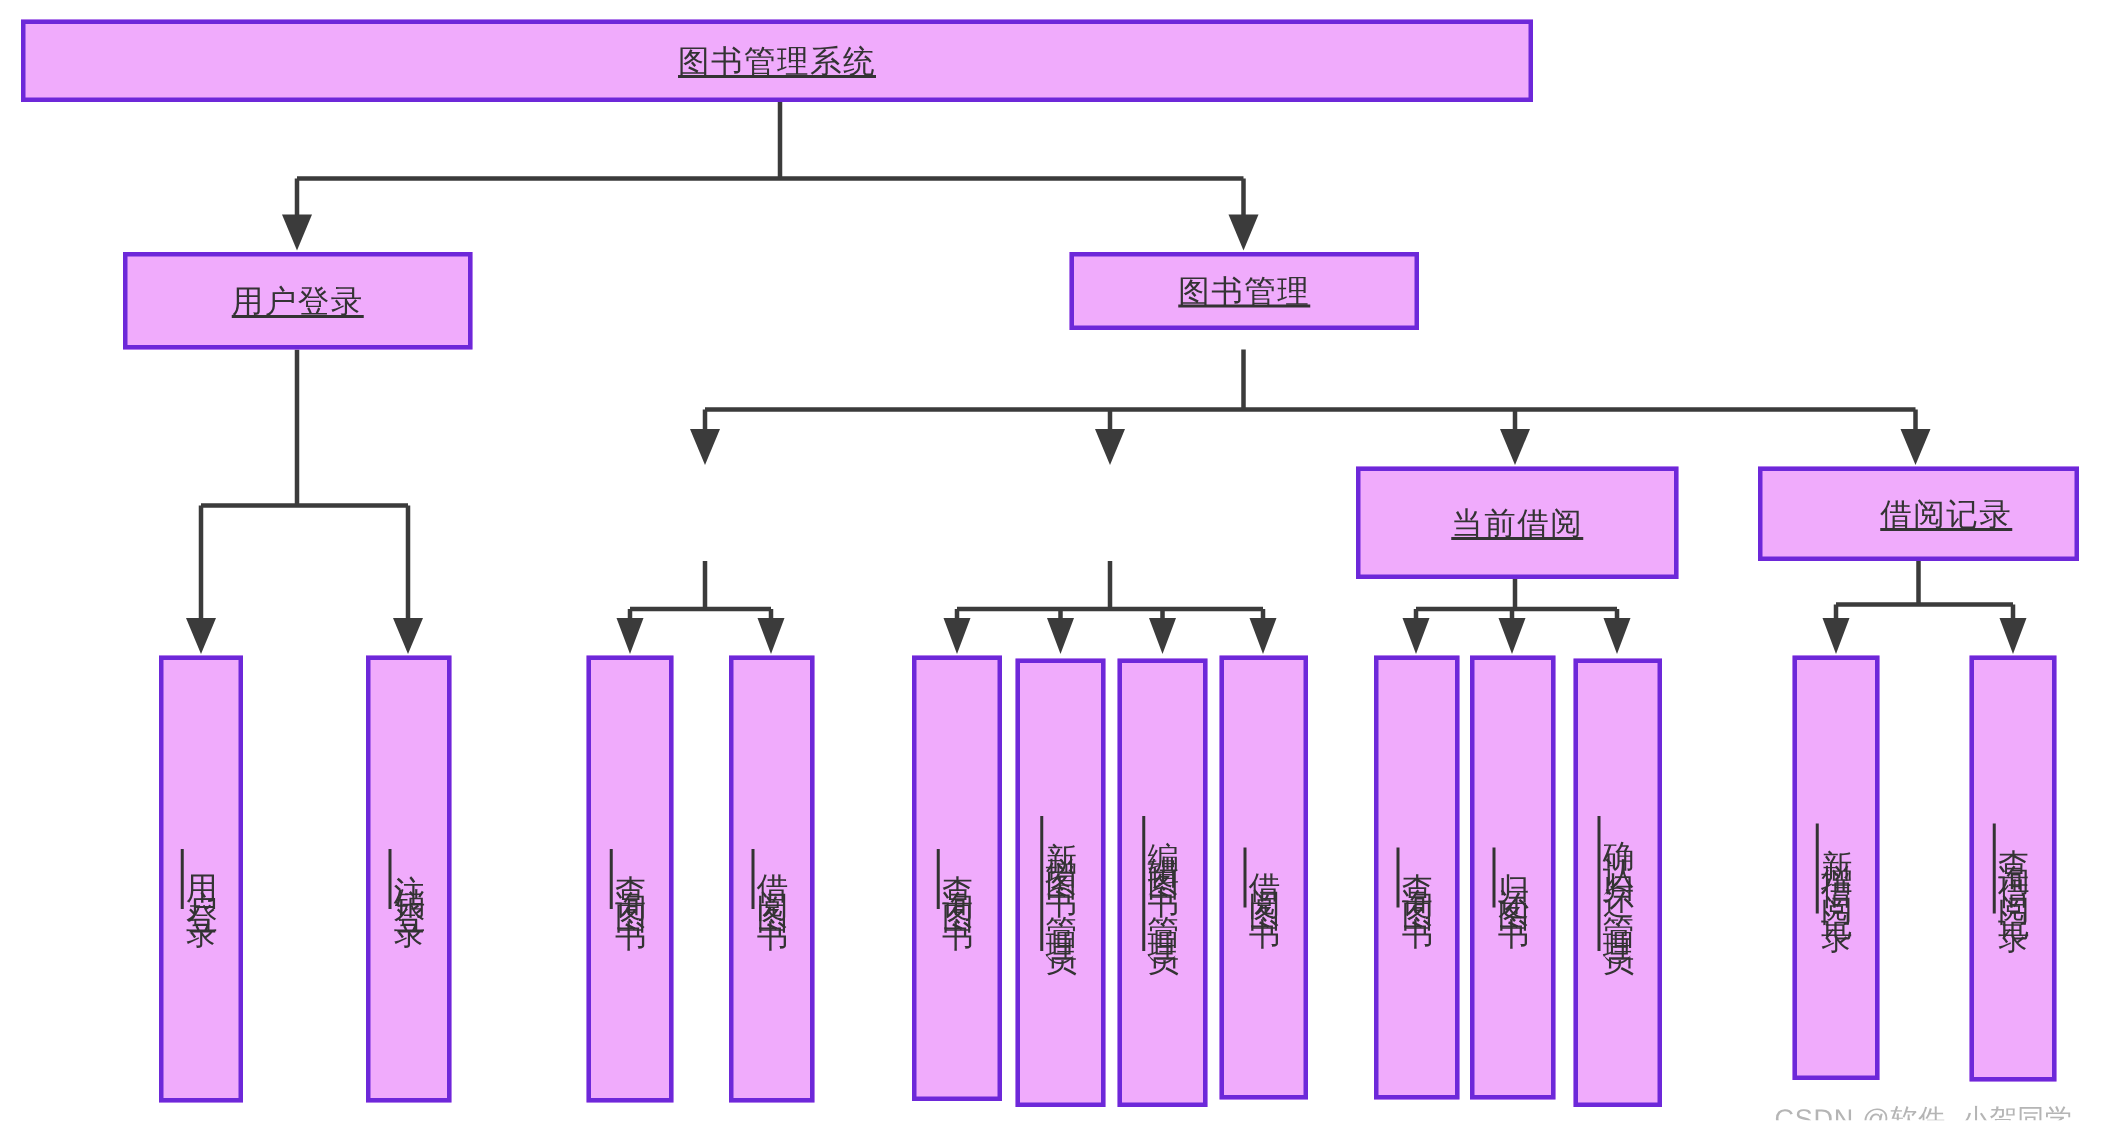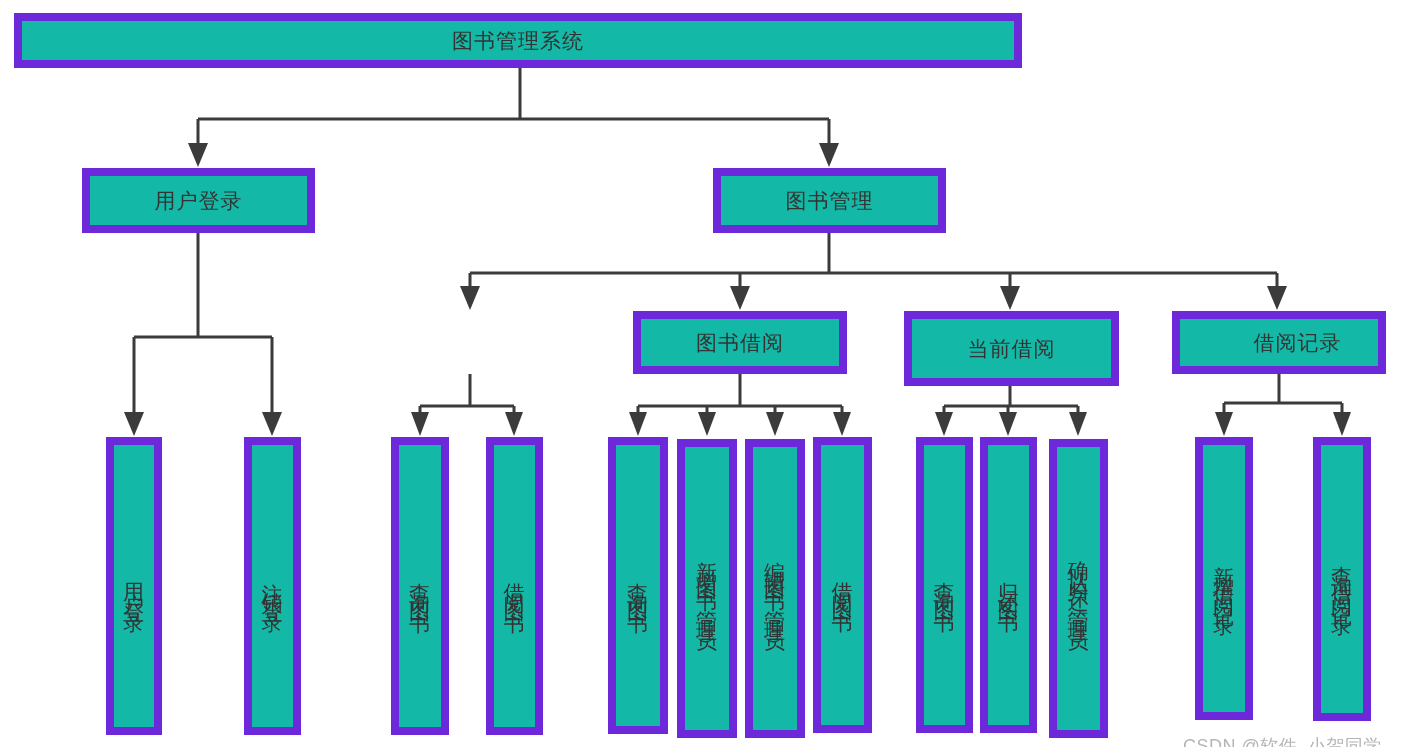"图书管理系统" .node { background: #14b8a6 -> #f0abfc; border: 8px solid #6d28d9 -> 3px solid #6d28d9; text-decoration: none -> underline }
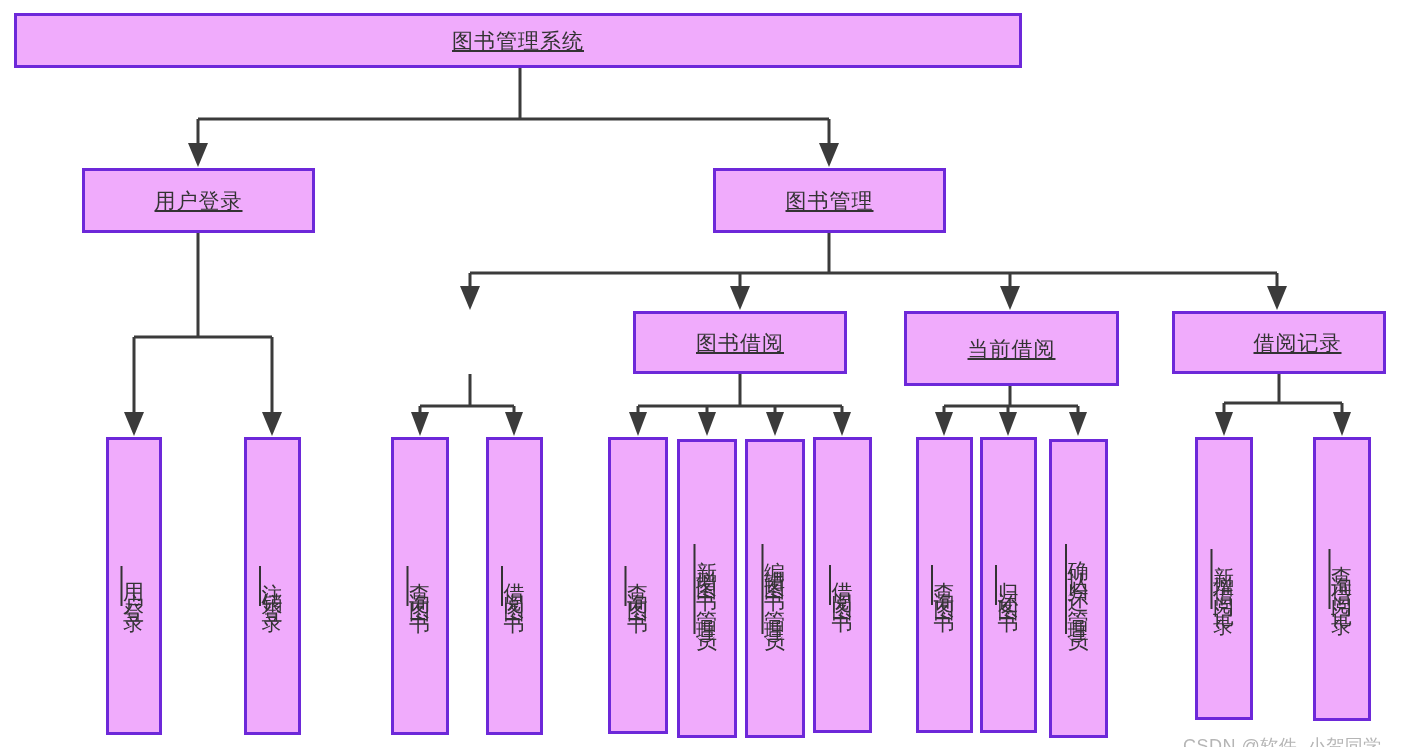"图书管理" div.node { height: 65px -> 52px }
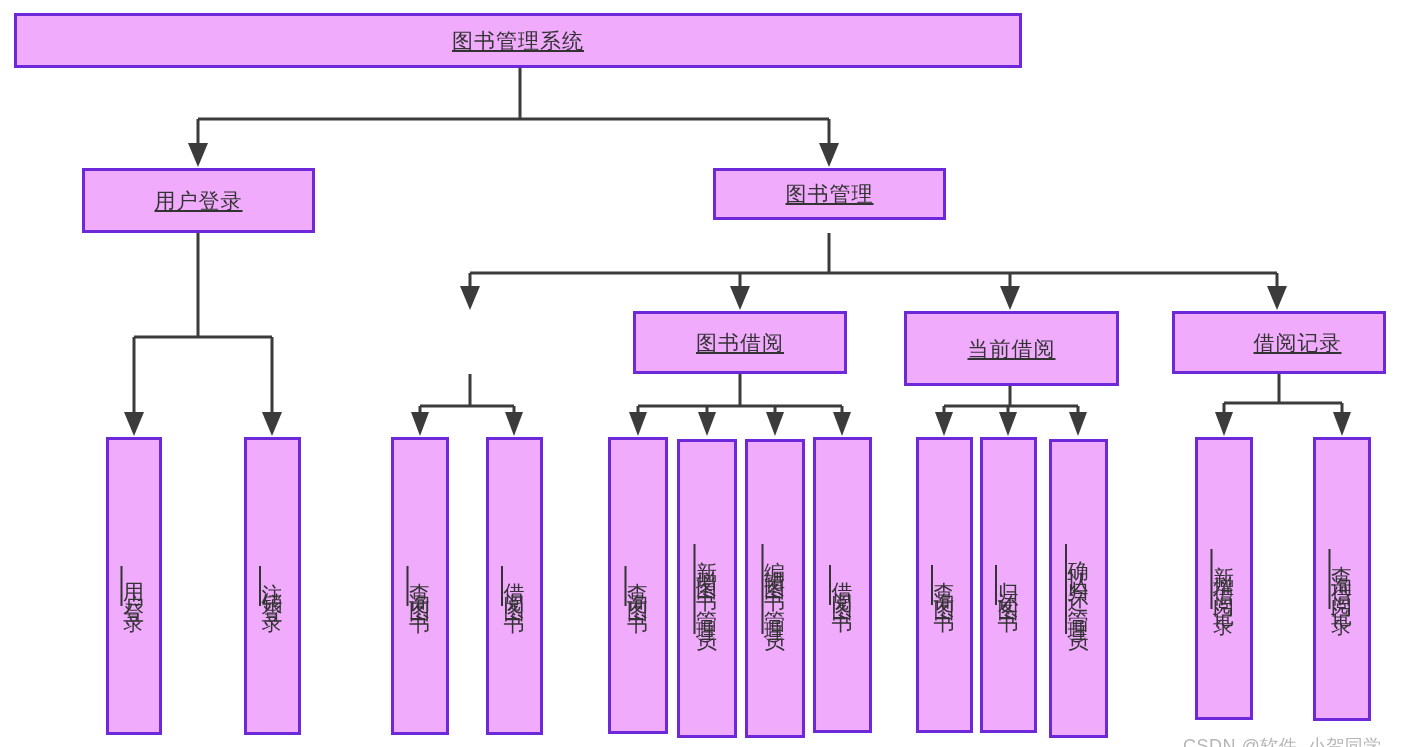"图书借阅" div.node { html: <div>图书借阅</div> -> none }
